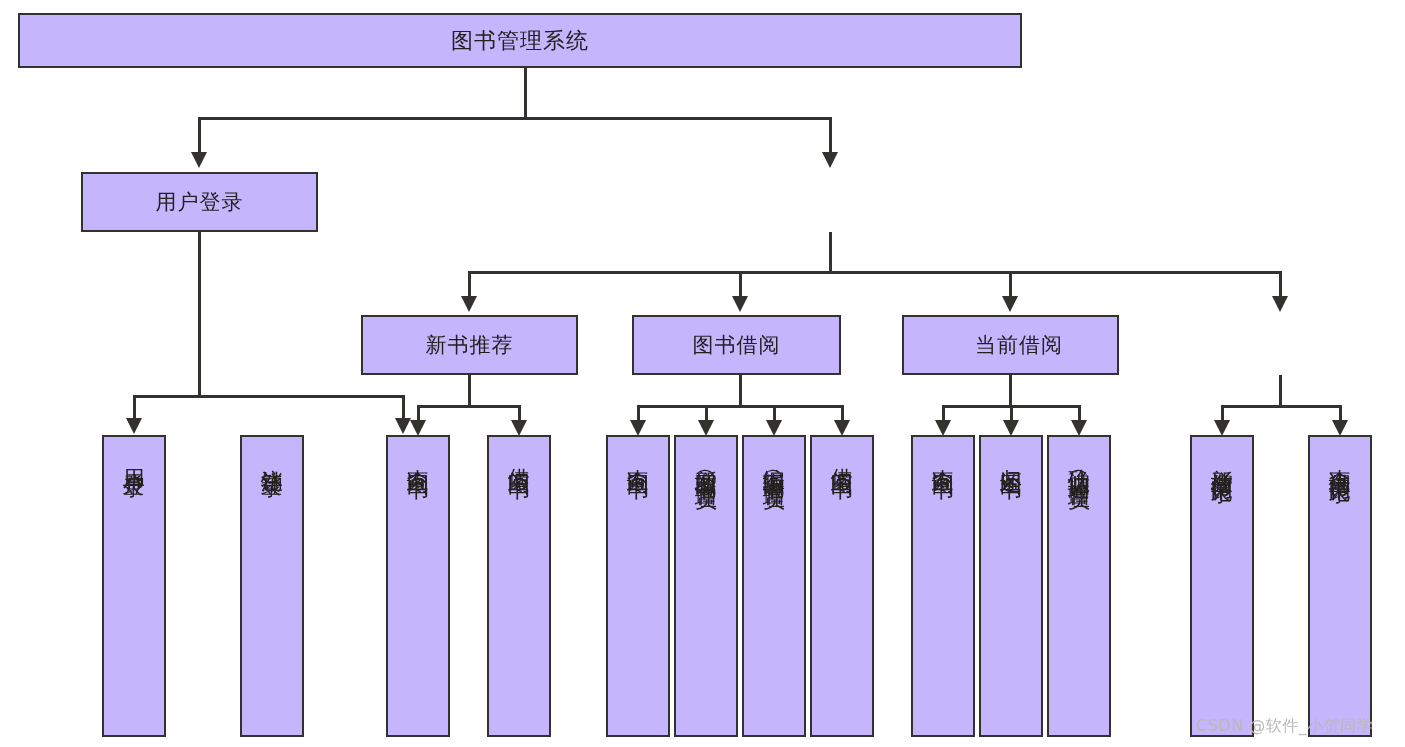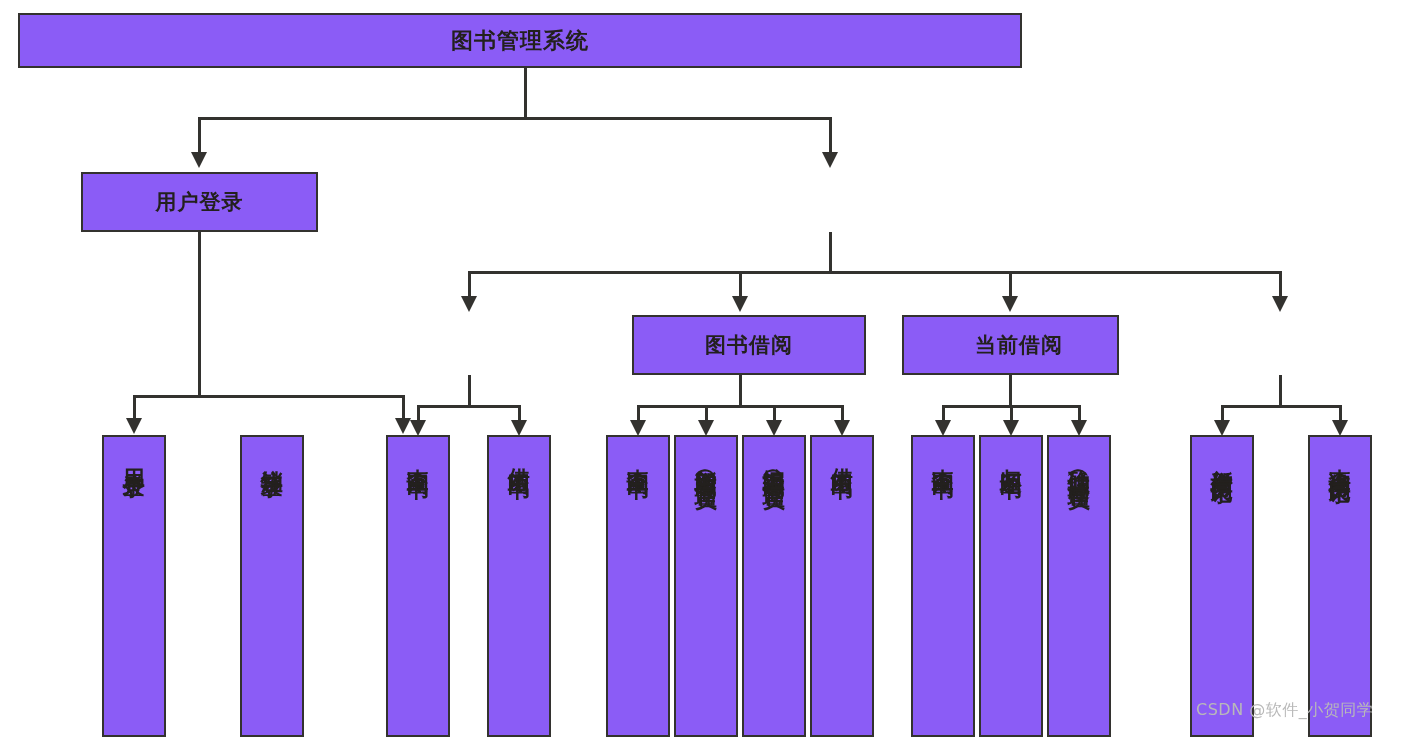"图书管理系统" .box { background: #8b5cf6 -> #c4b5fd; font-weight: bold -> none }
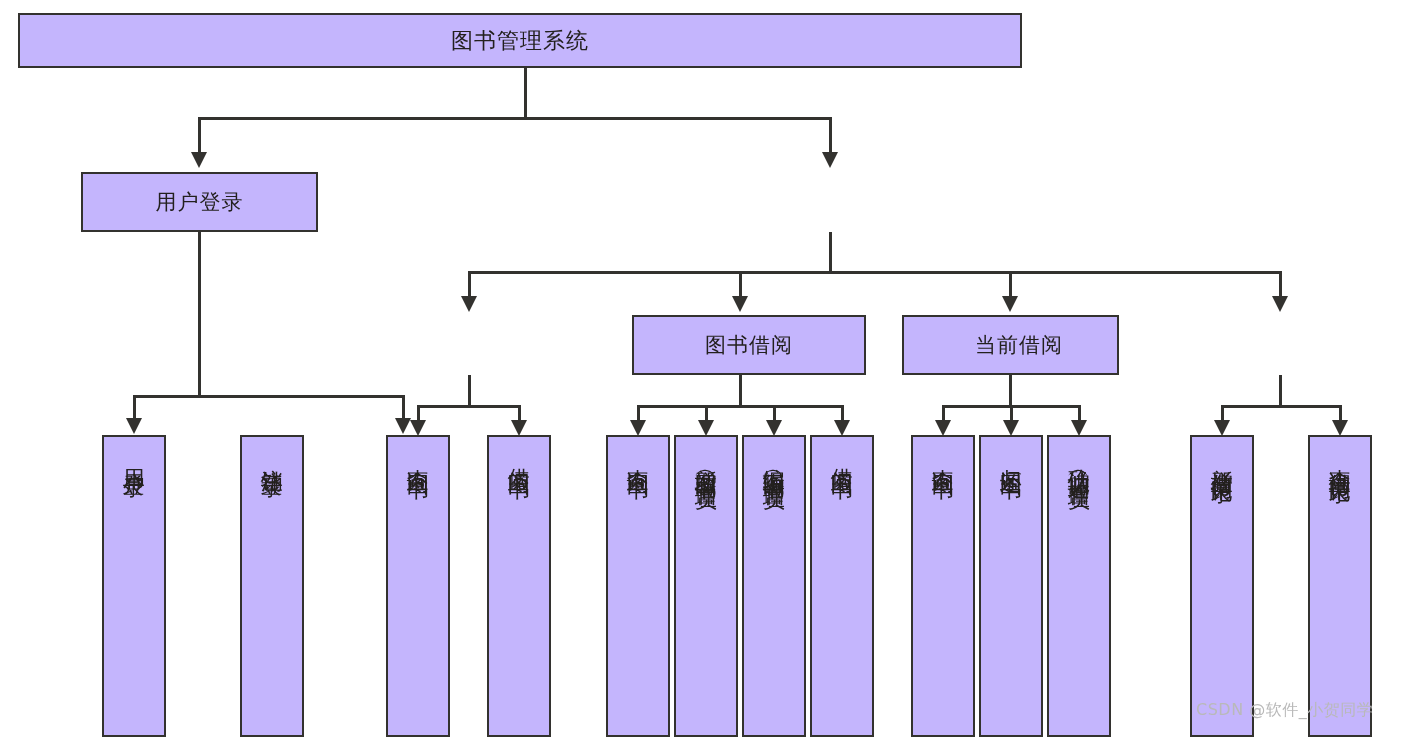"新书推荐" div.box { html: none -> <div> <span>新书推荐</span> </div> }
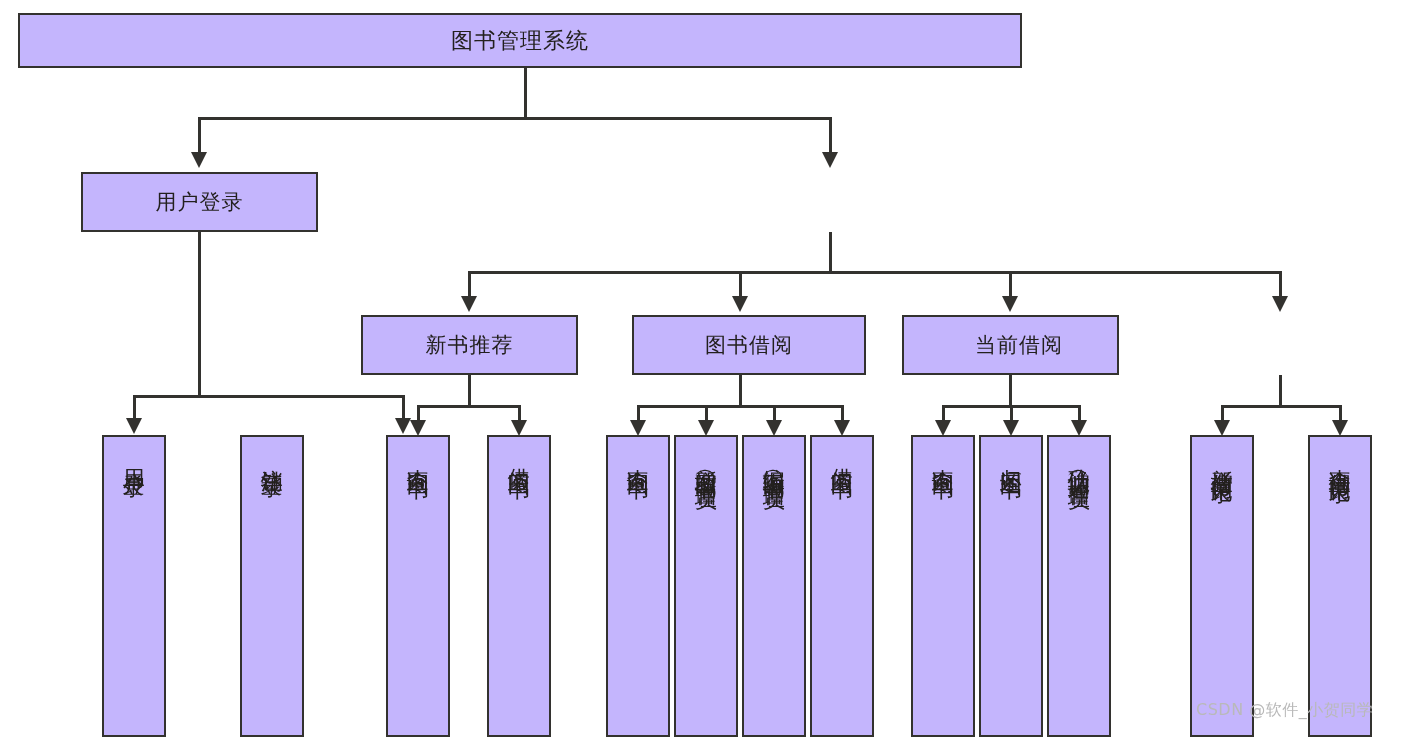"图书借阅" div.box { width: 234px -> 209px }
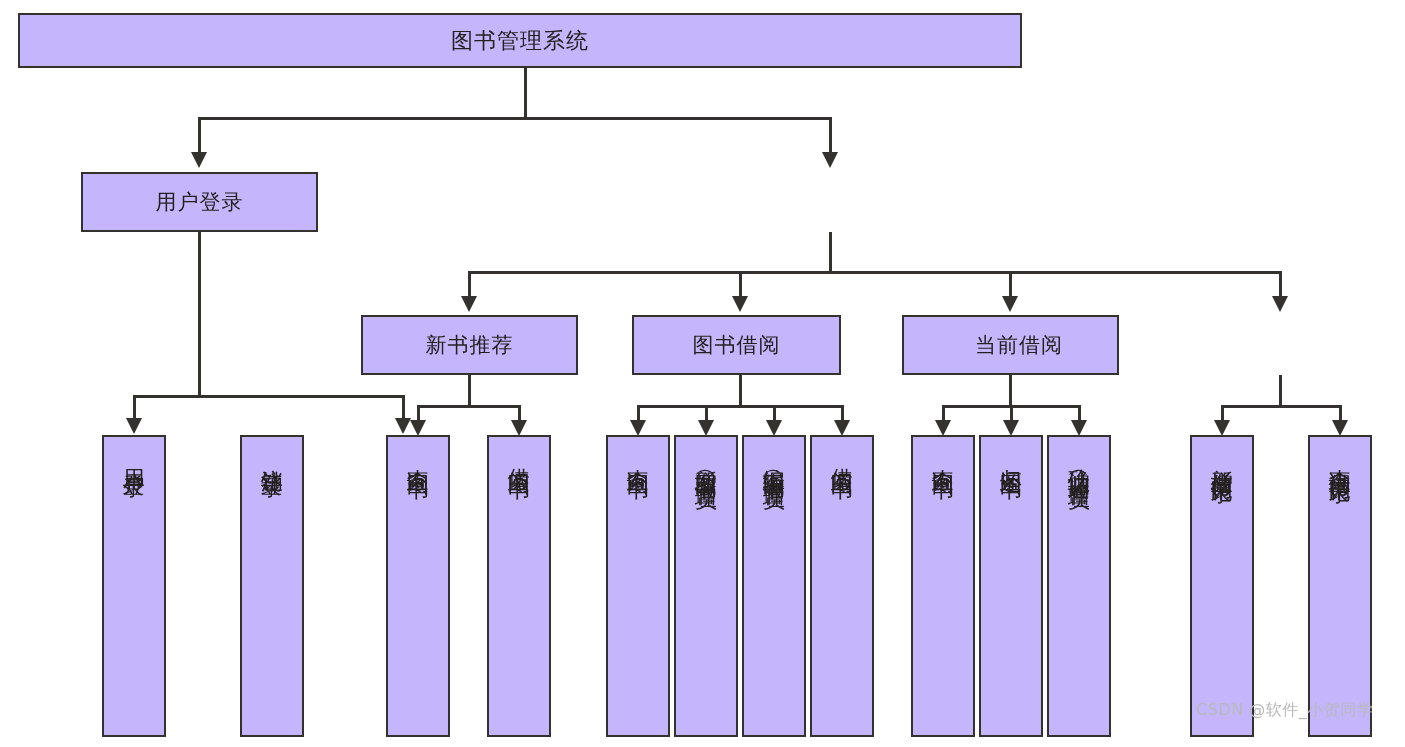"CSDN @软件_小贺同学" div.watermark { top: 700px -> 716px }
